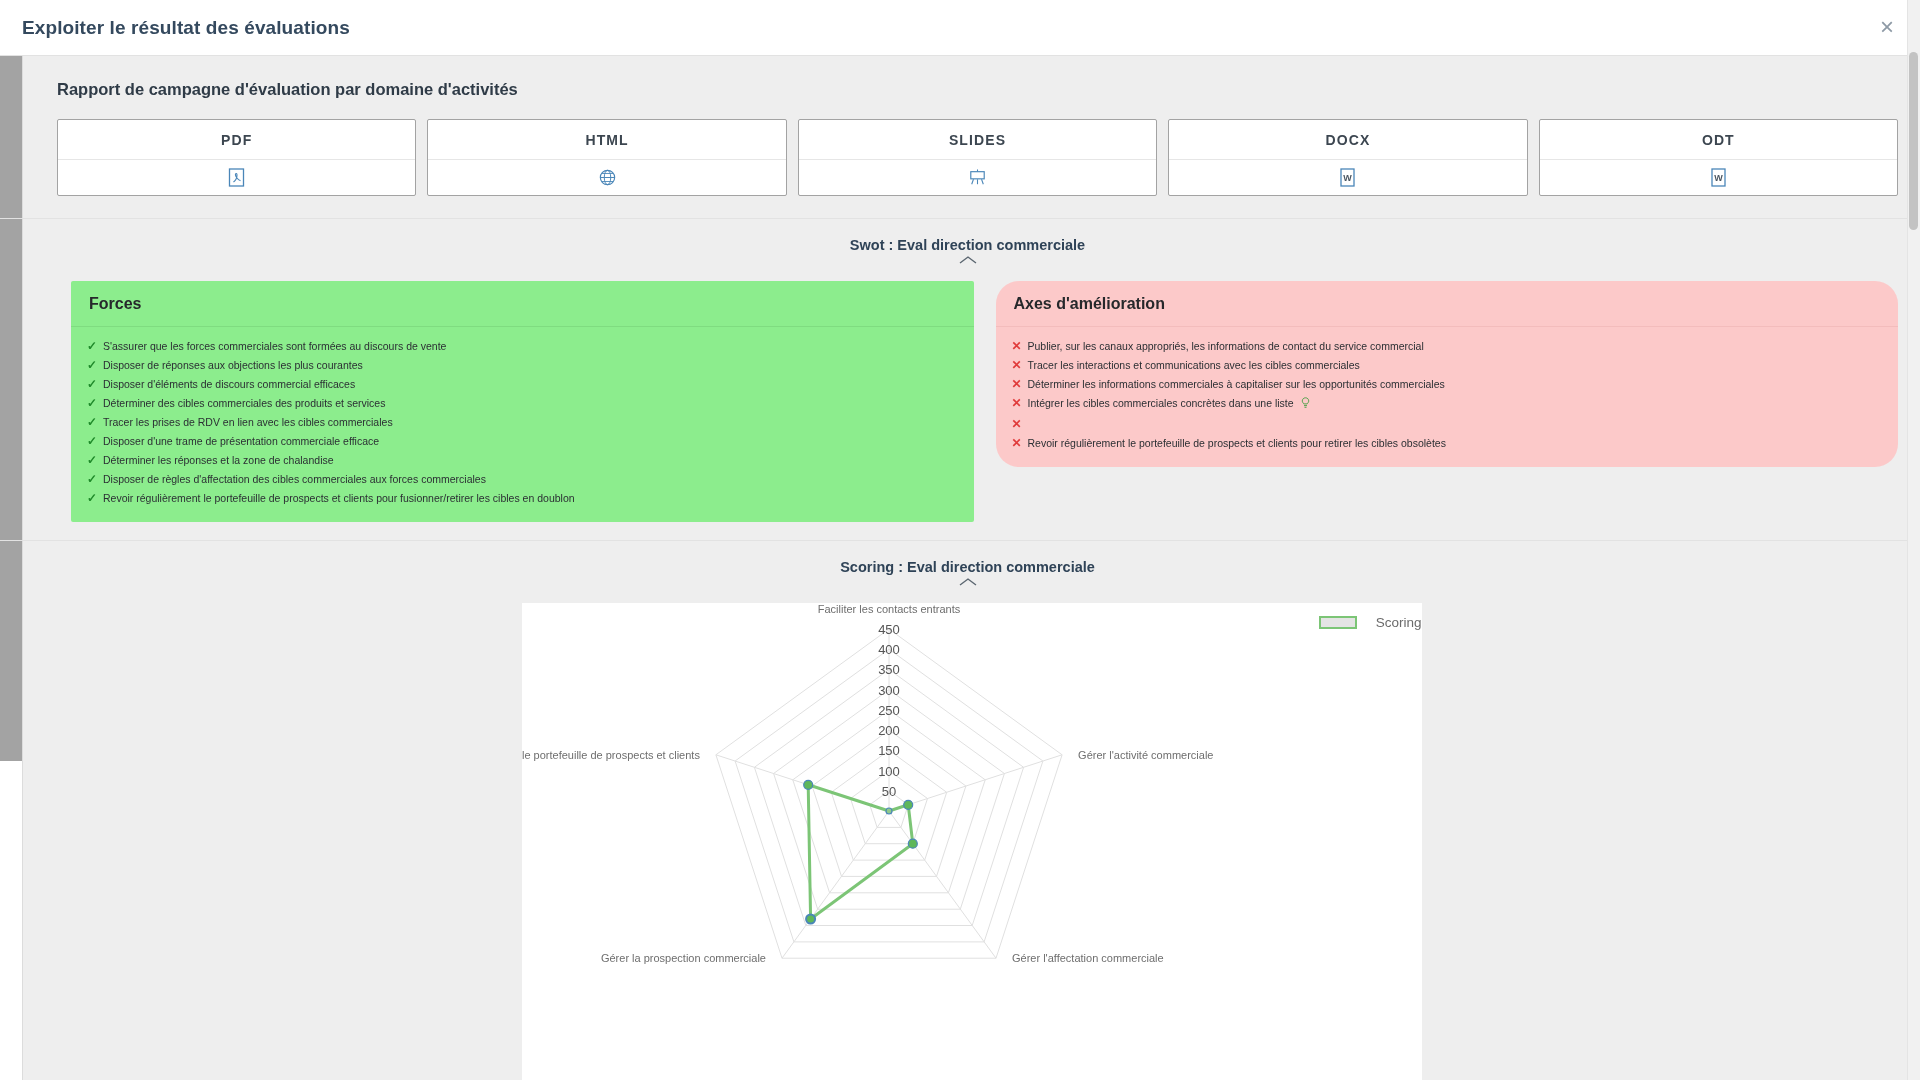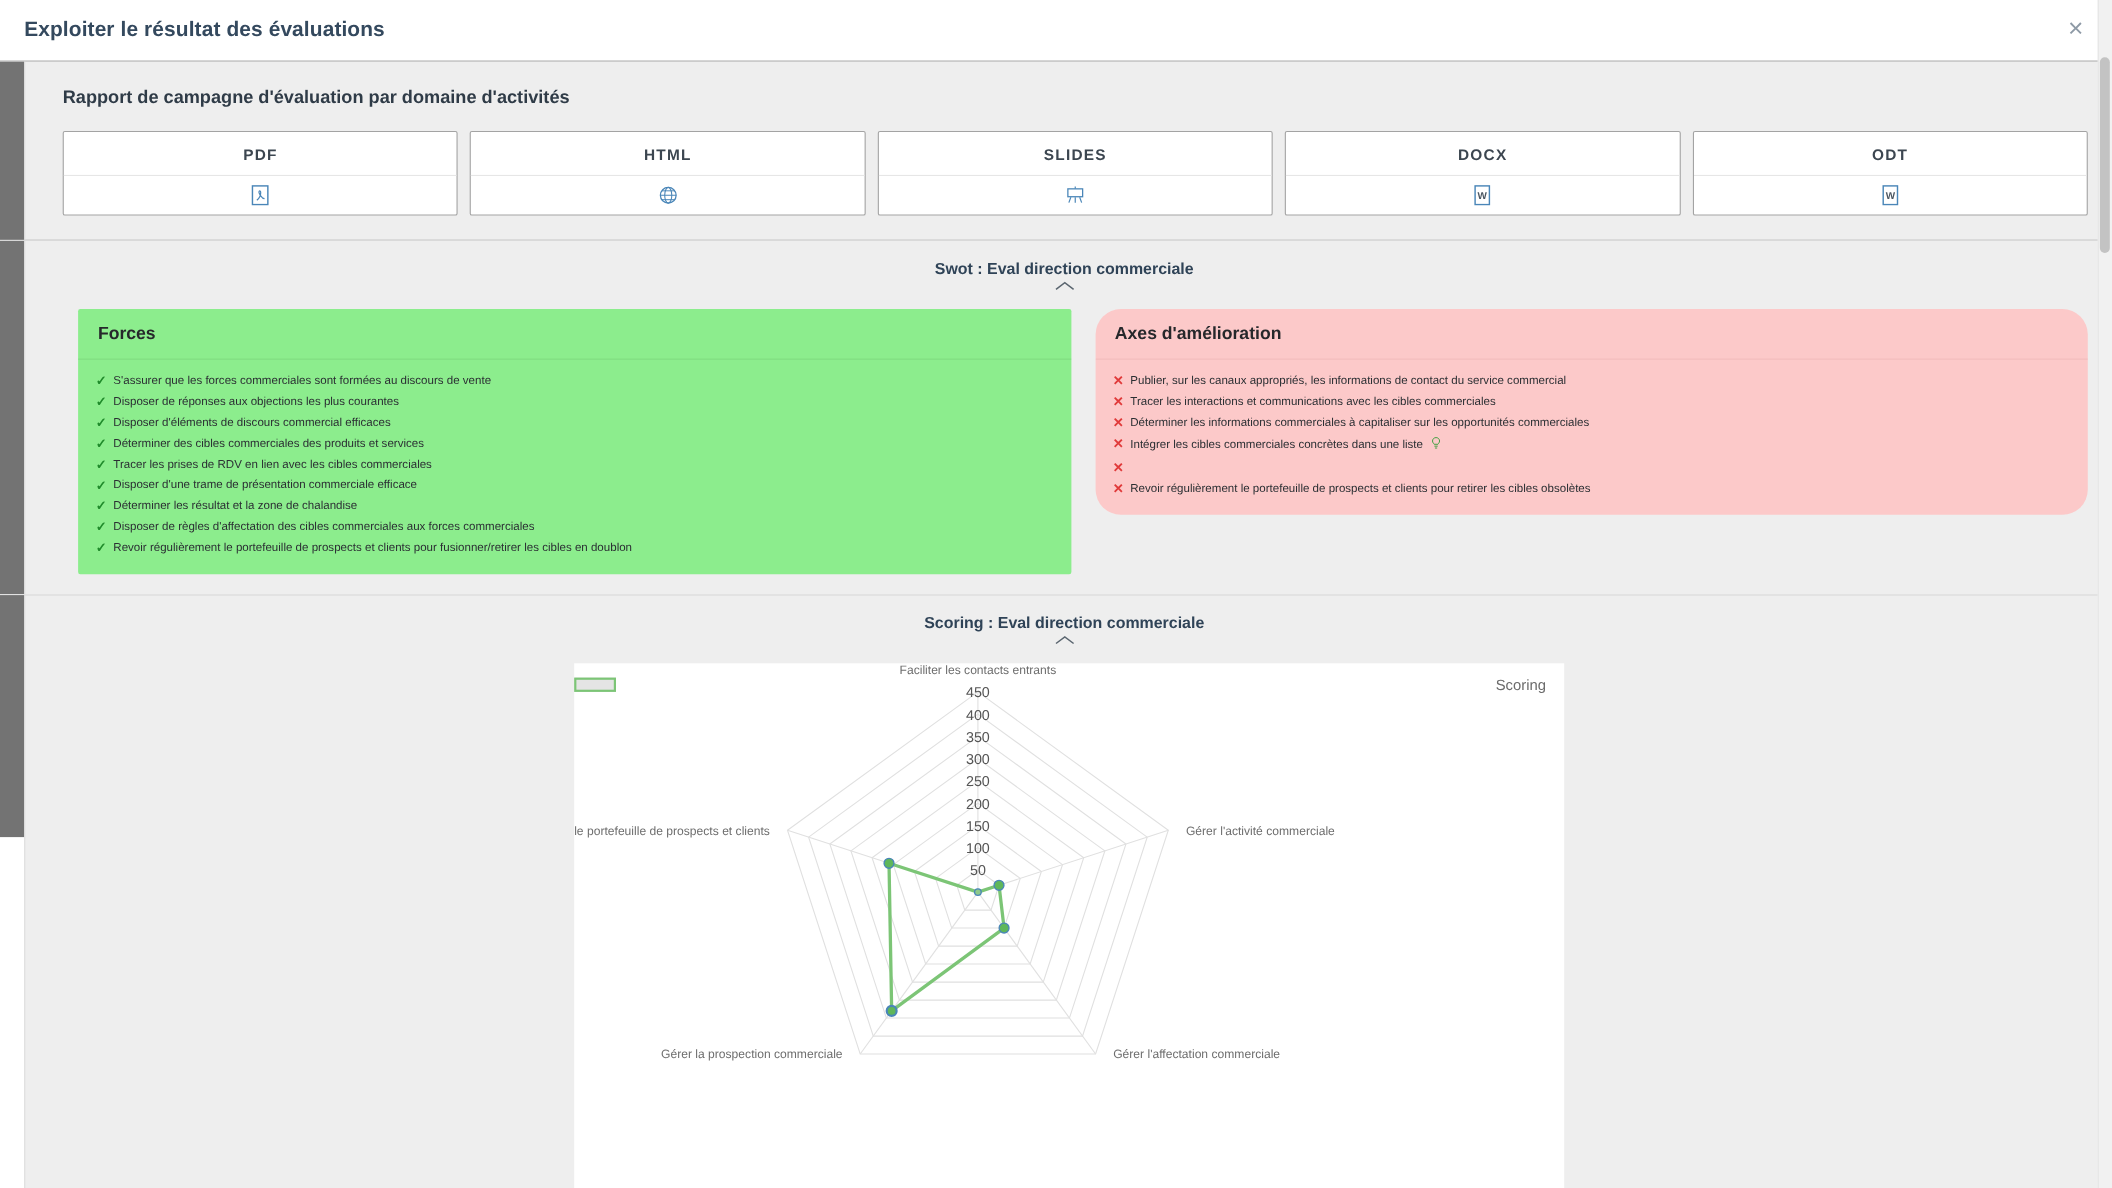"Exploiter le résultat des évaluations" .page { background: #737373 -> #a3a3a3 }
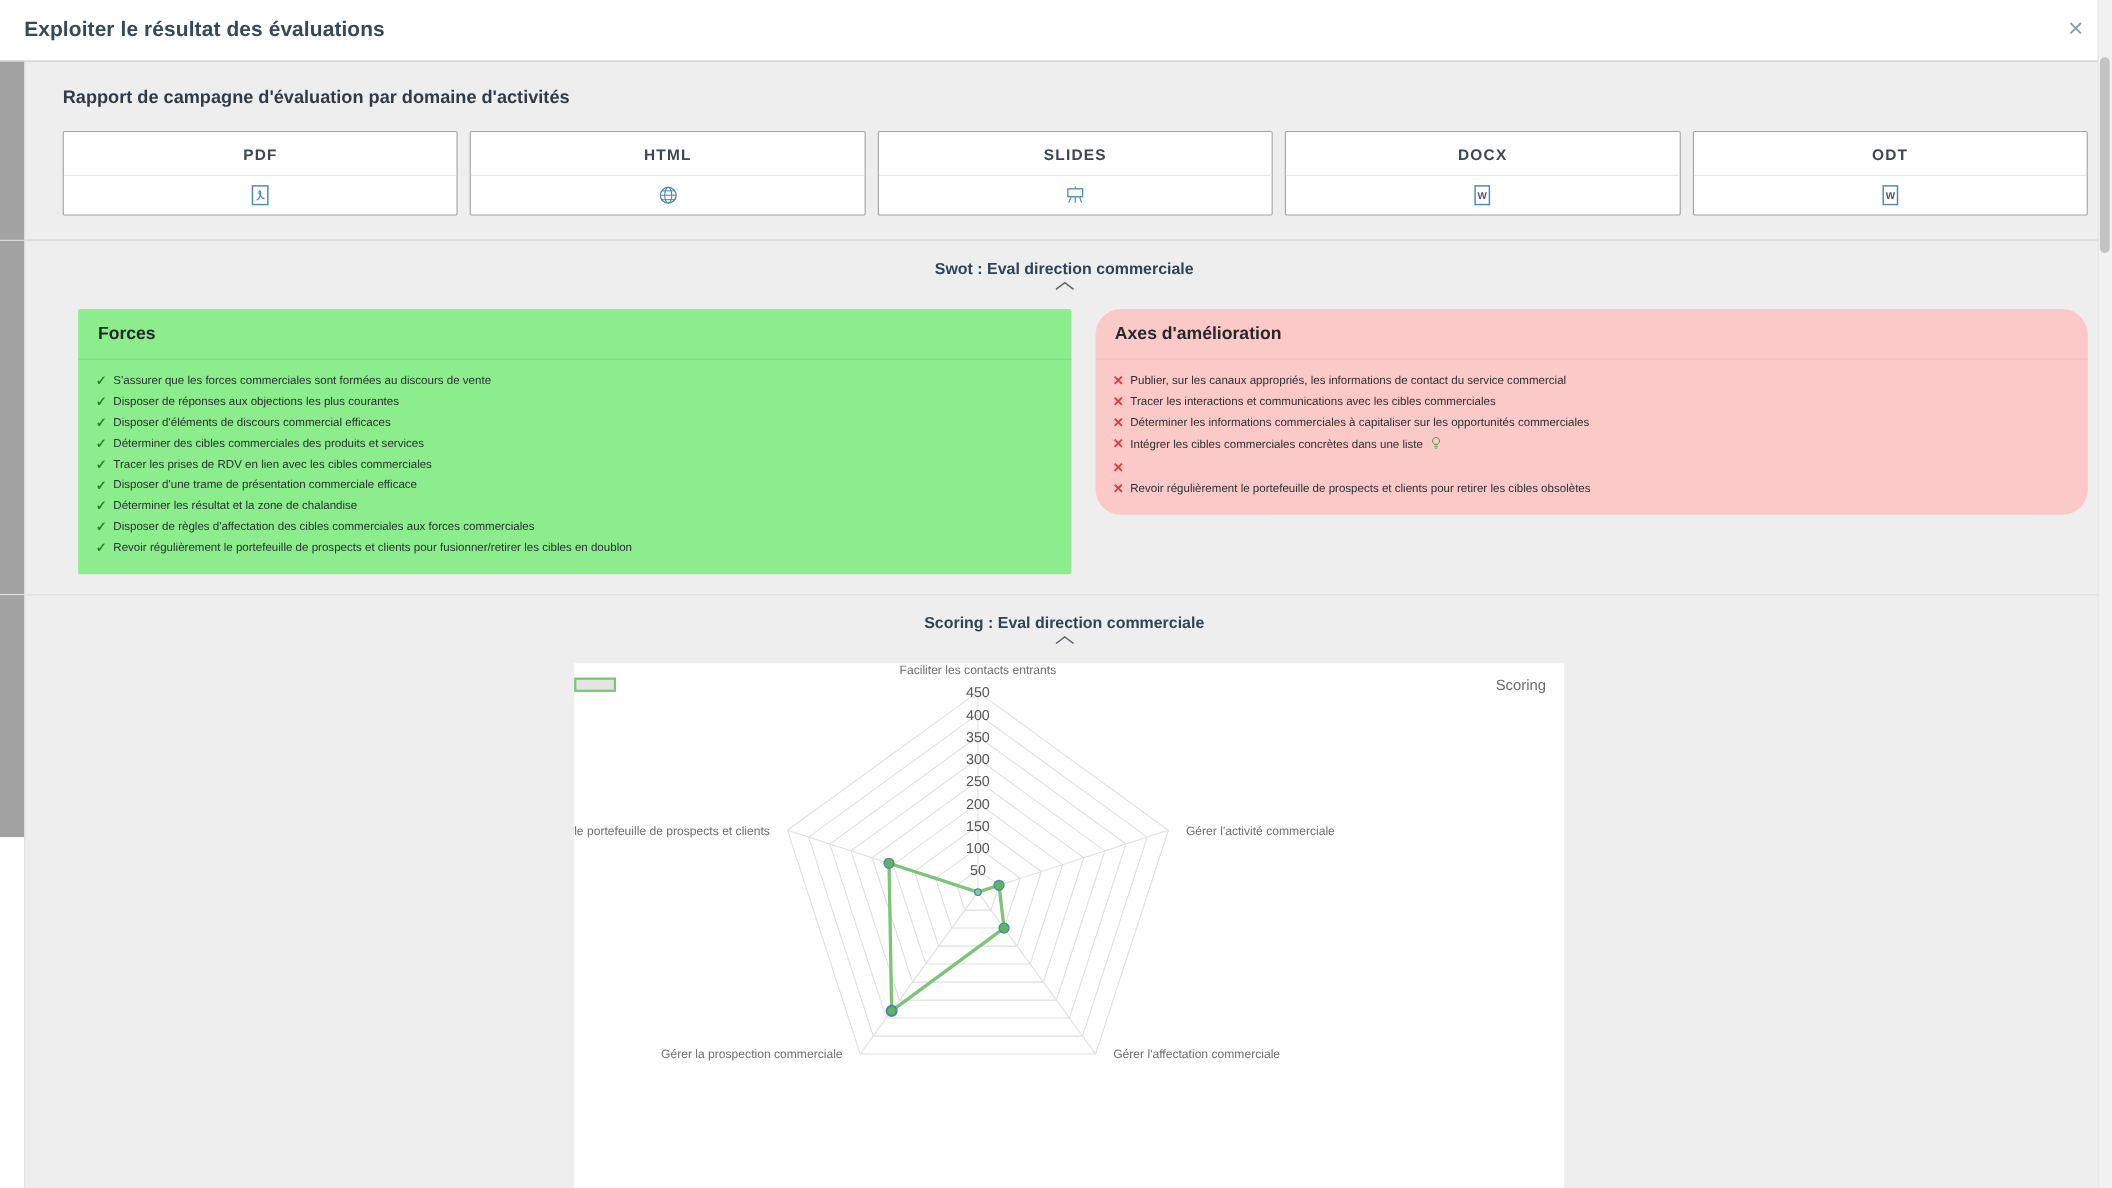"Déterminer les résultat et la" span.txt { text: résultat -> réponses }
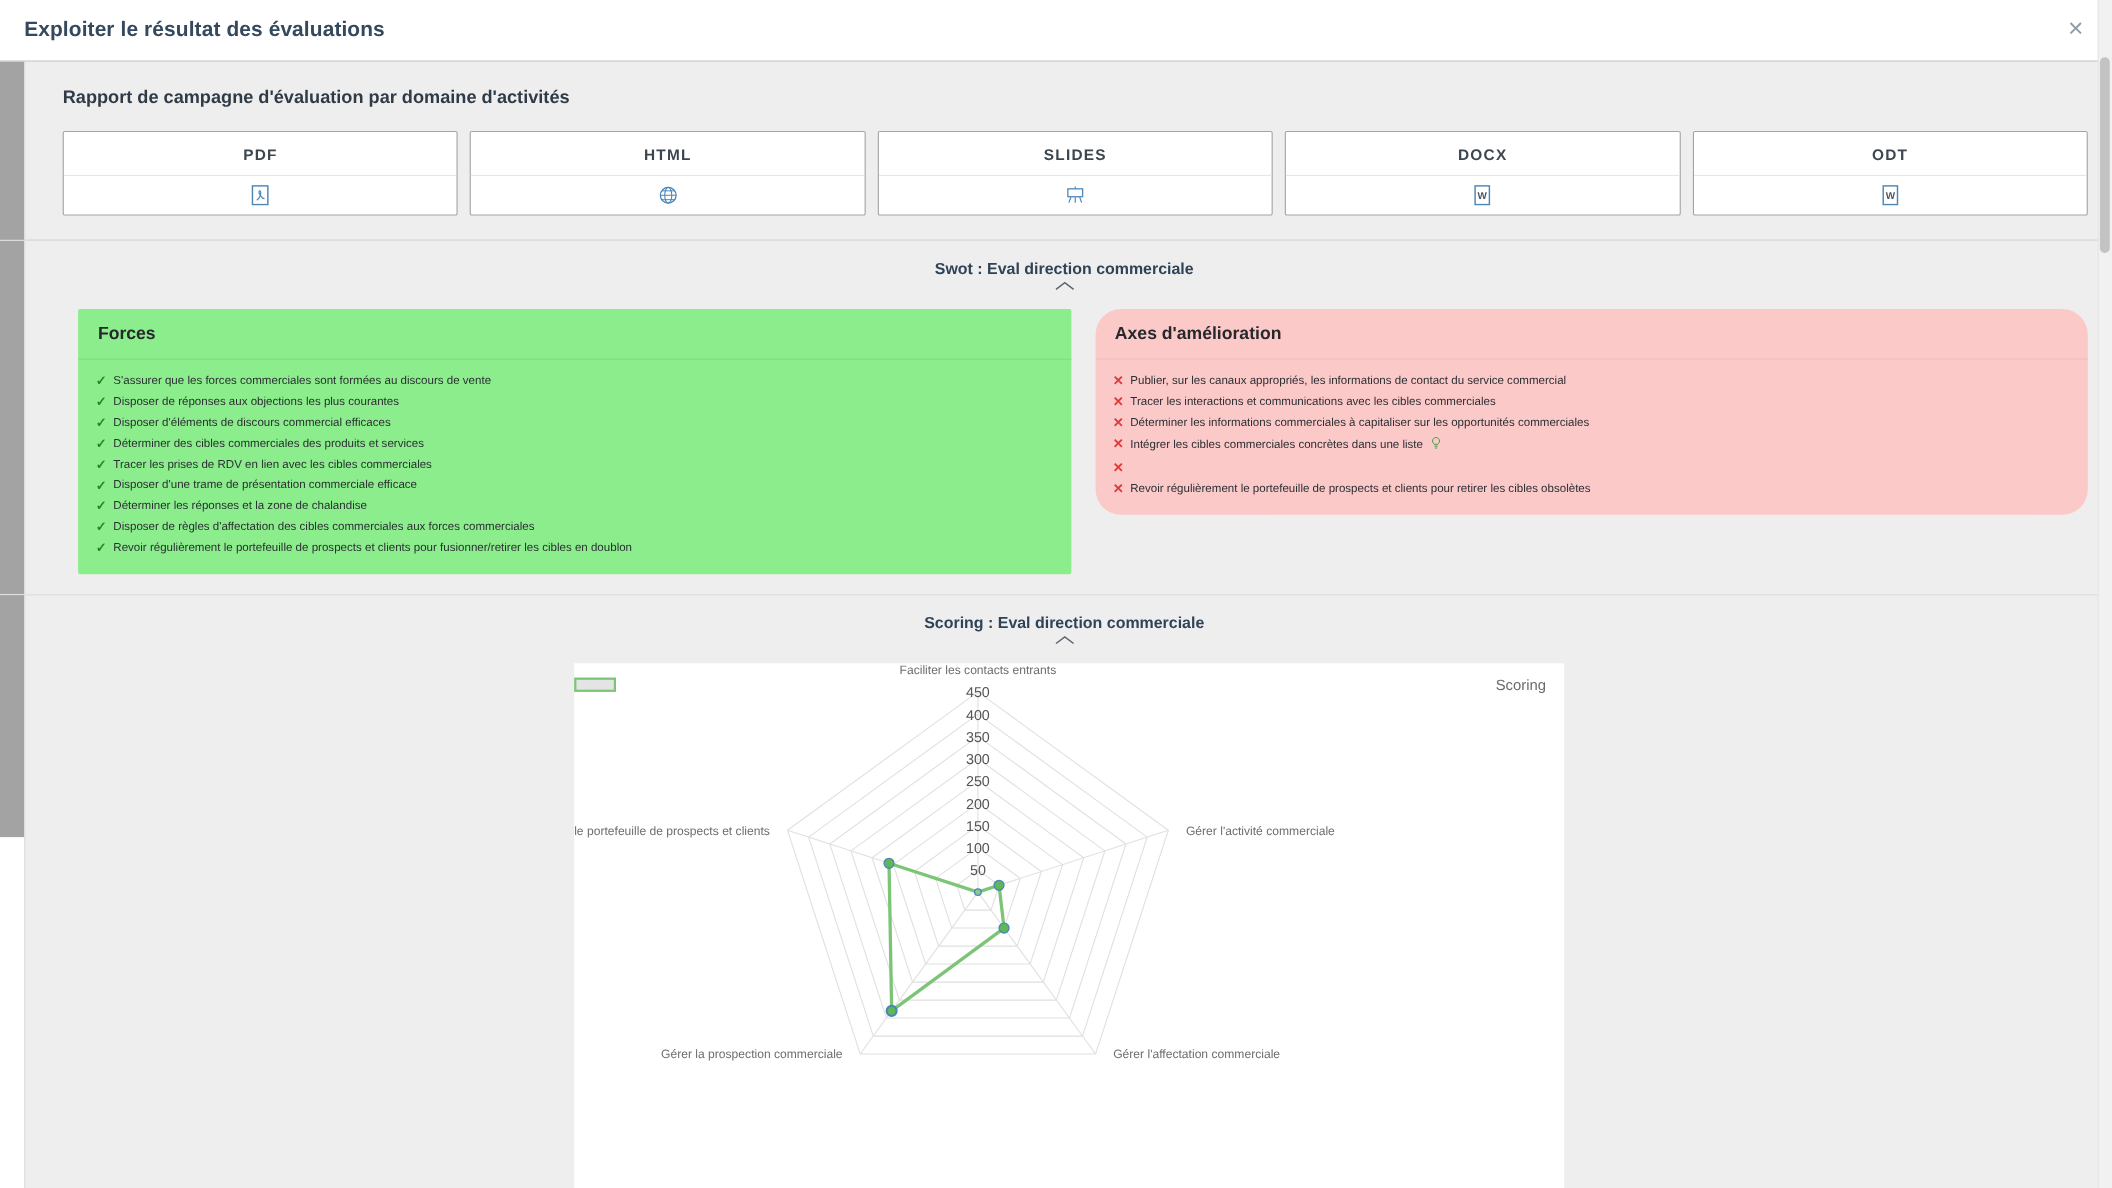"Scoring" .chart-legend { justify-content: space-between -> flex-end; right: 16px -> 0 }
